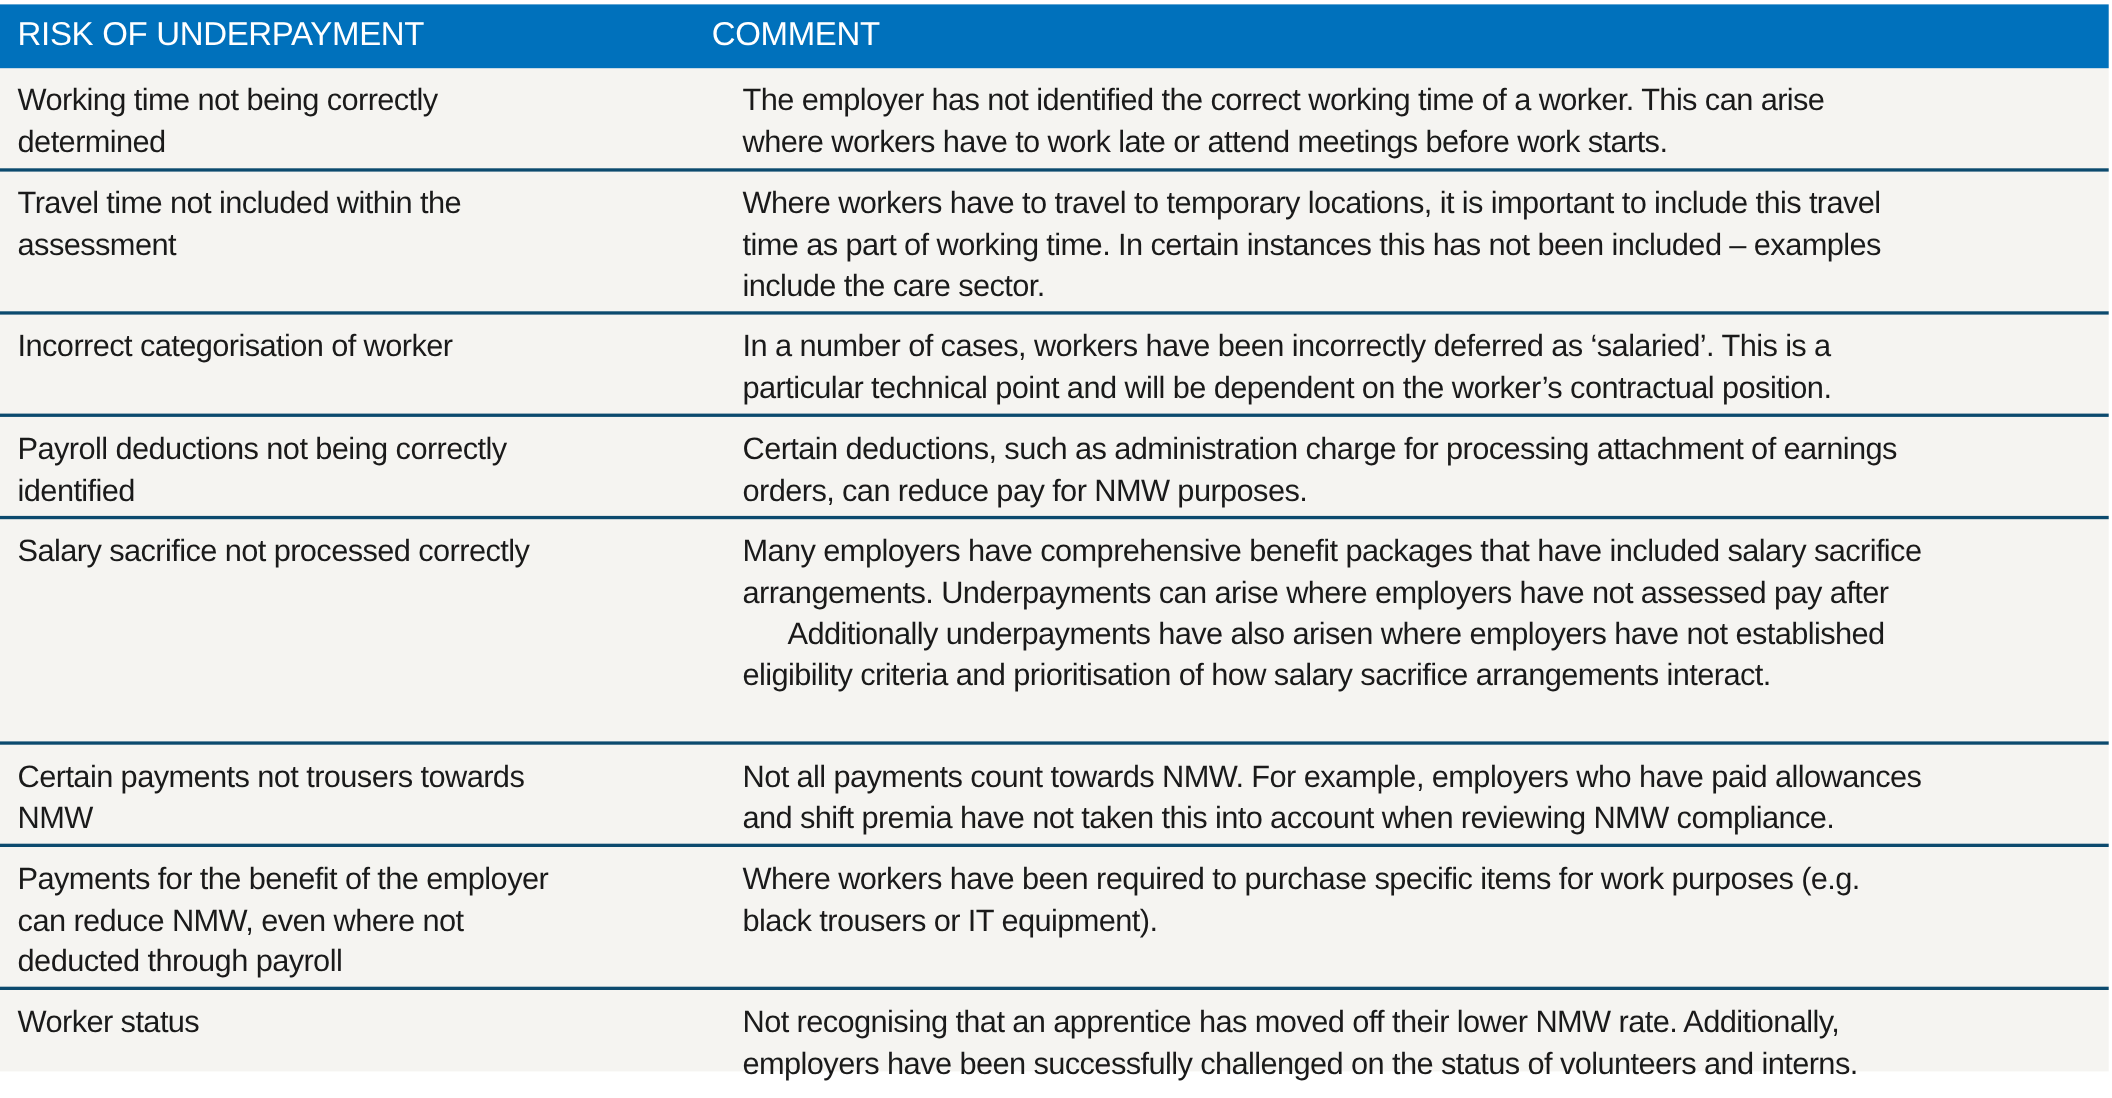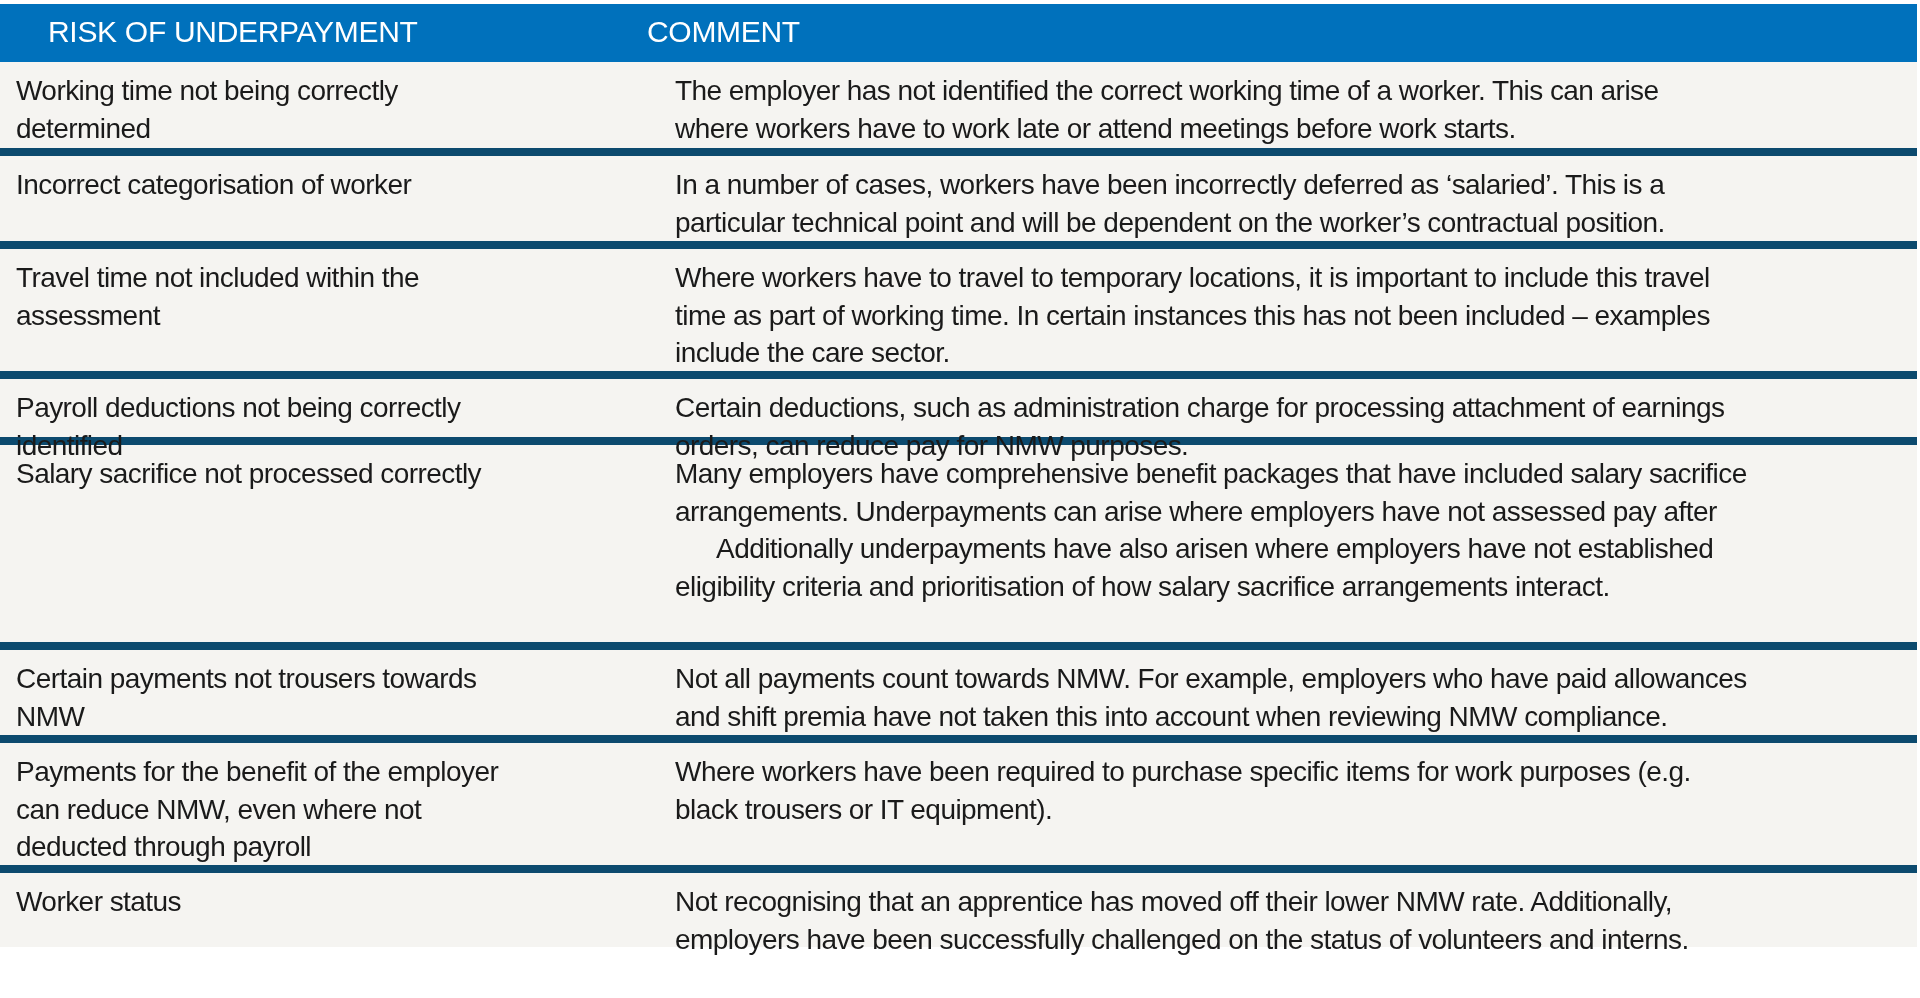"RISK OF UNDERPAYMENT" .h-risk { margin-left: 32px -> none }
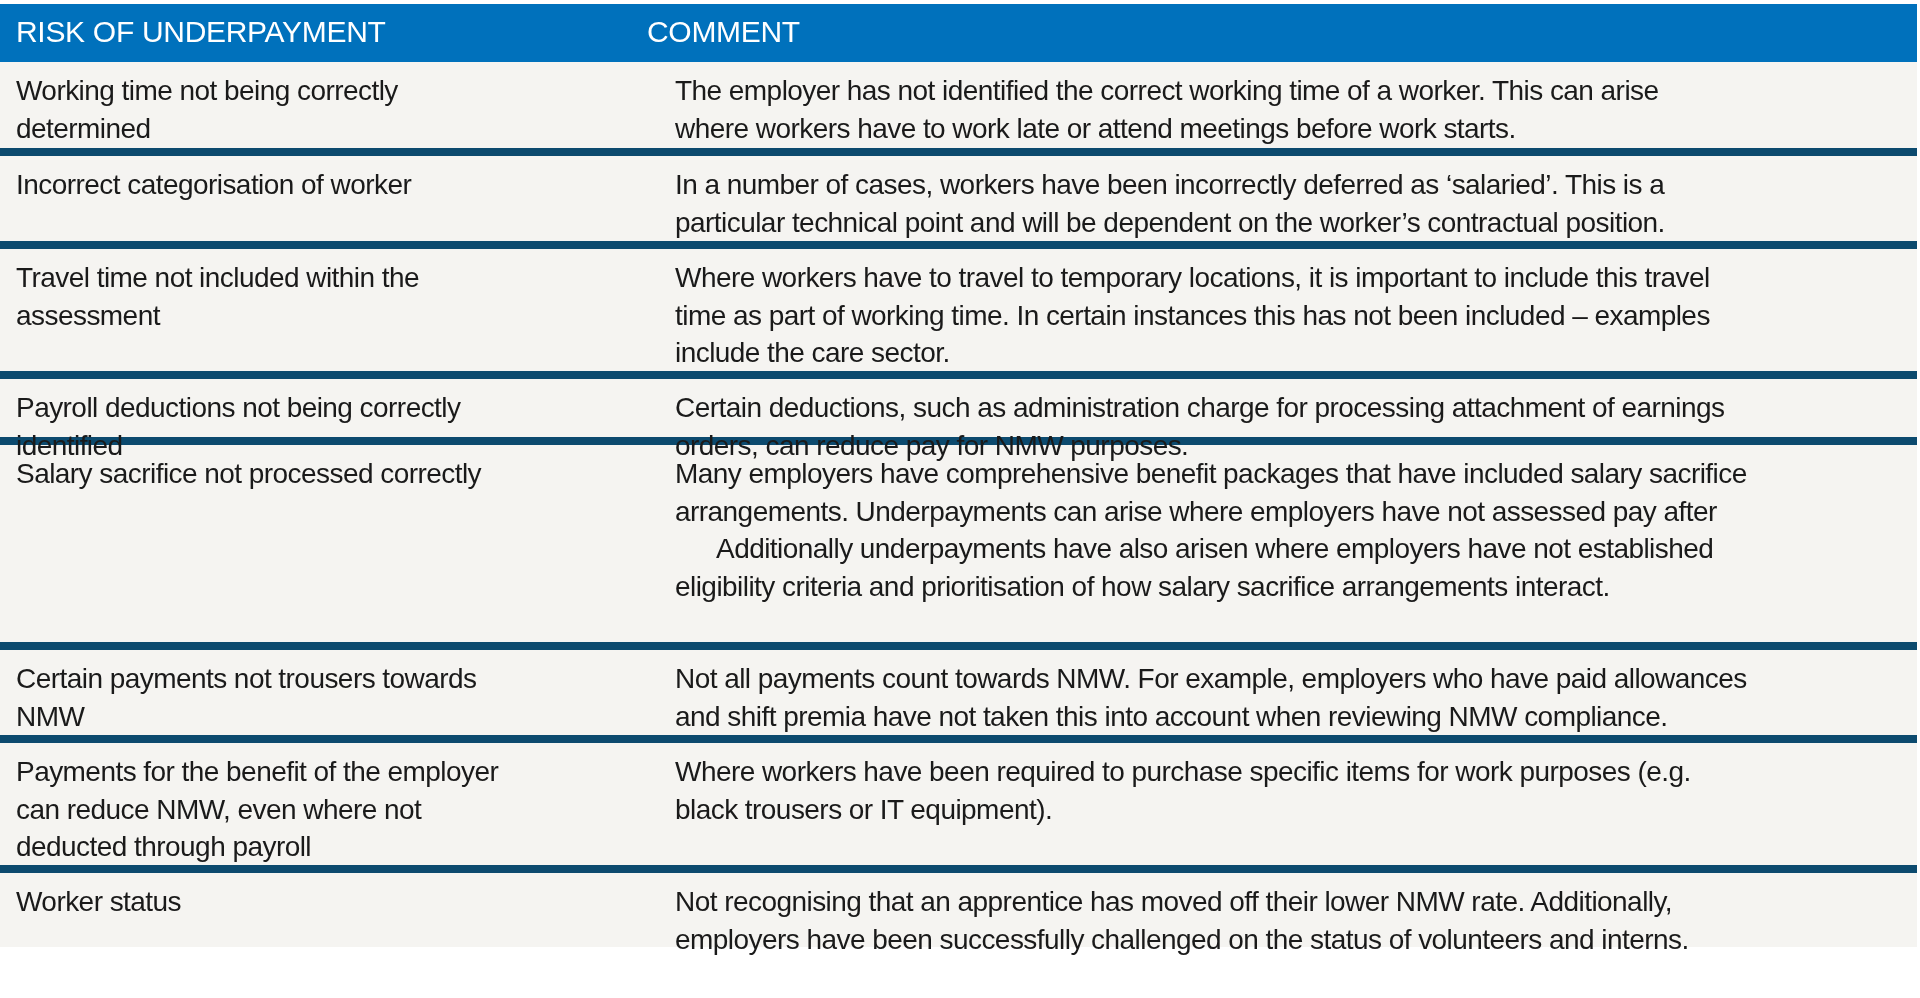"Working time not being correctly" .row { border-bottom: 8px solid #0c4a6e -> 3px solid #0c4a6e }
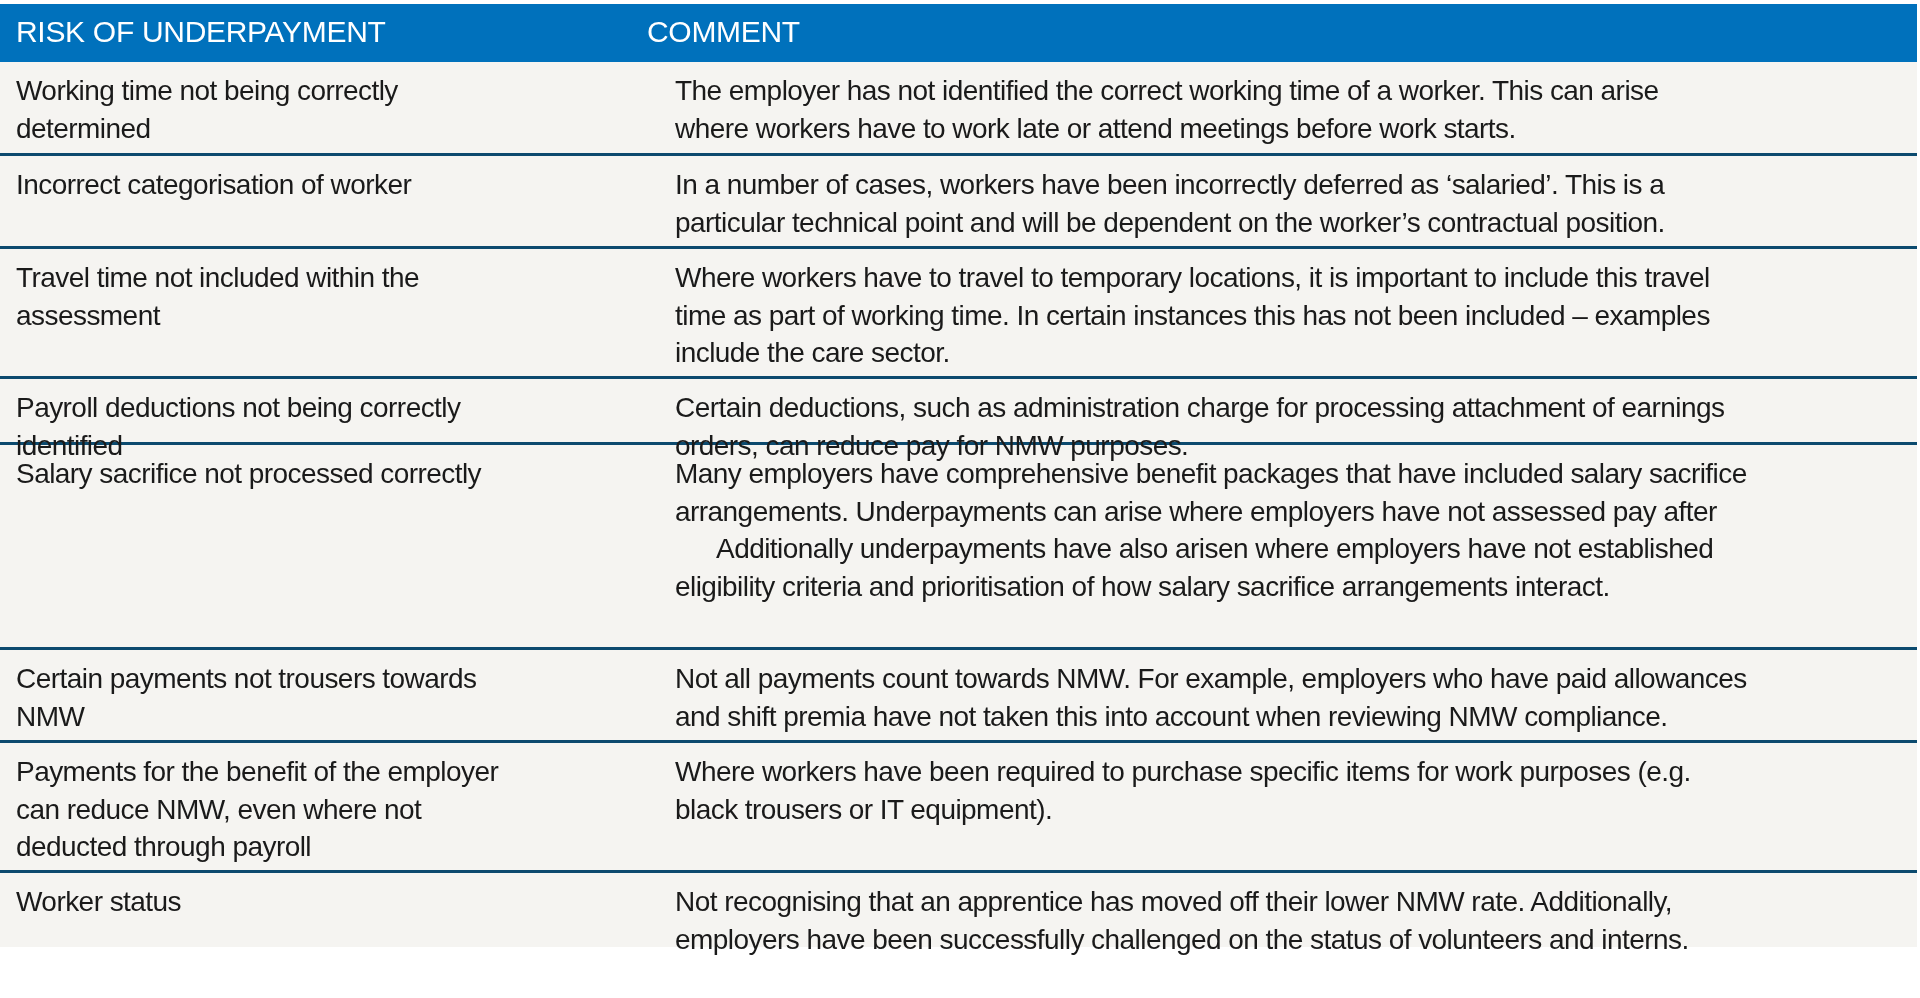"Incorrect categorisation of worker" div.row { order: before "Travel time not included within" -> after "Travel time not included within" }
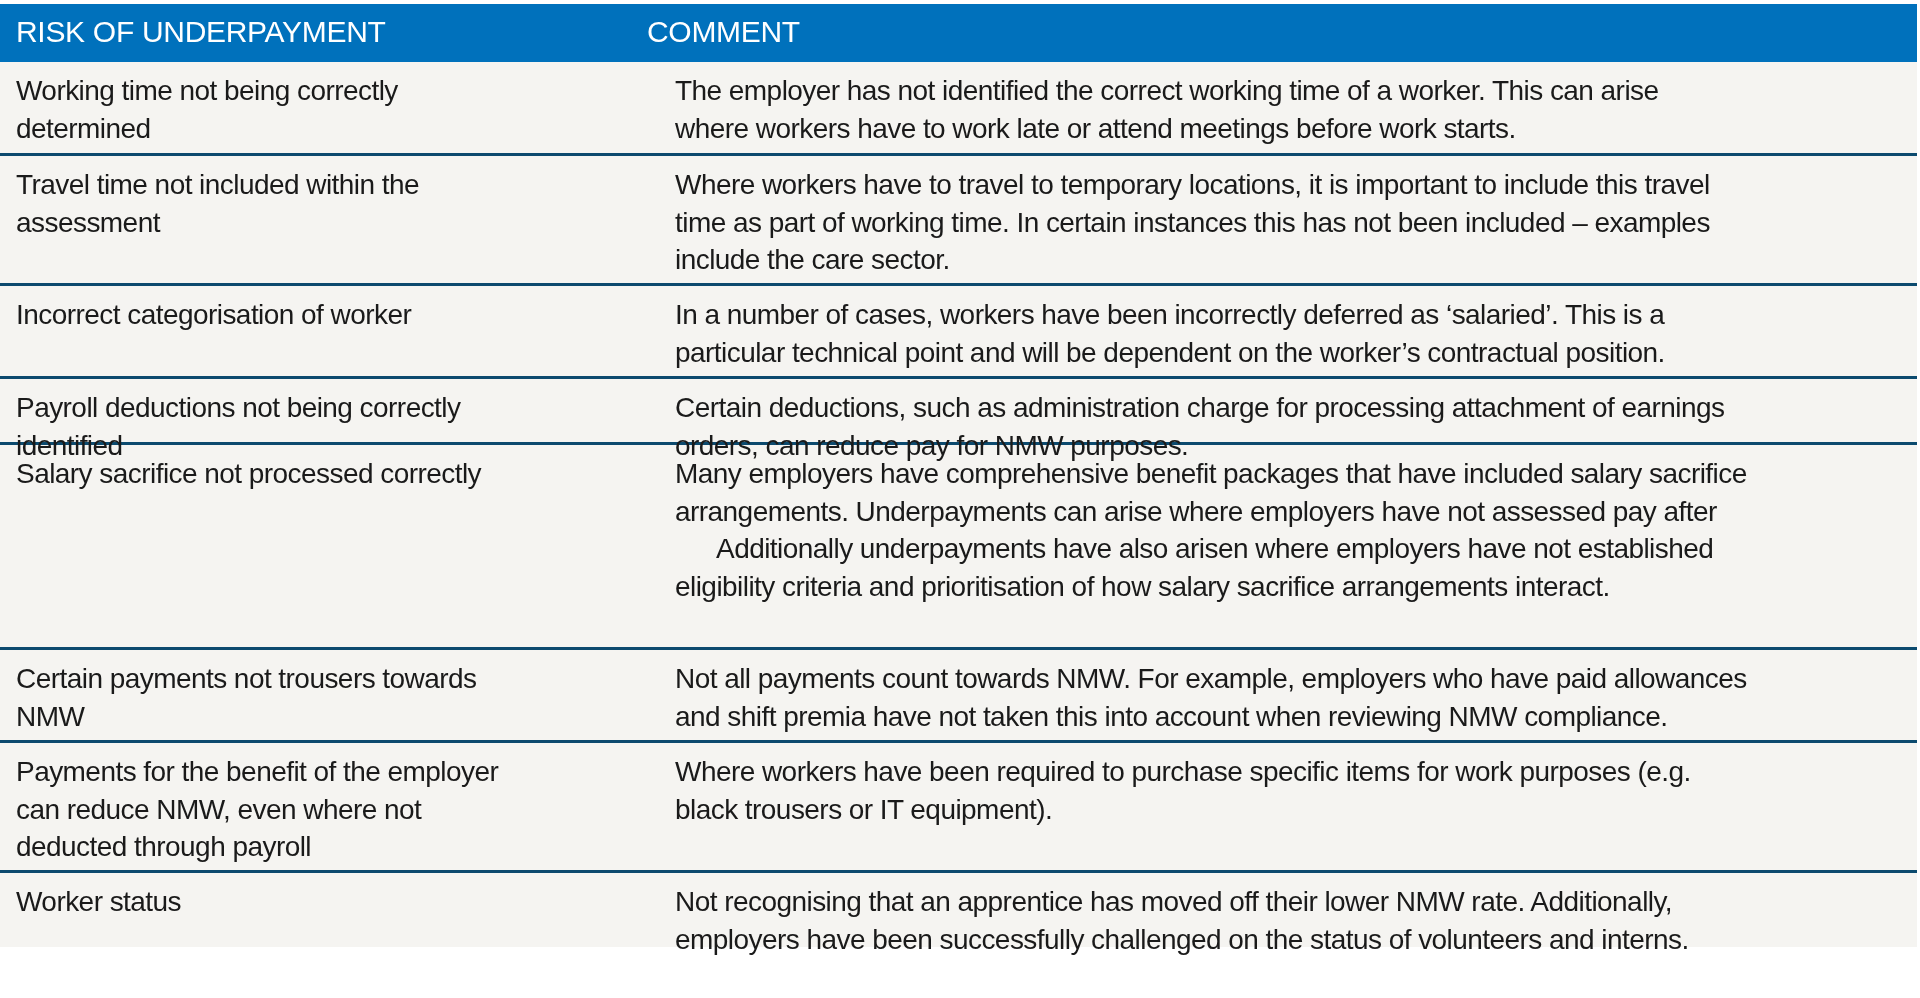"Payroll deductions not being correctly" div.row { height: 66px -> 93px }
